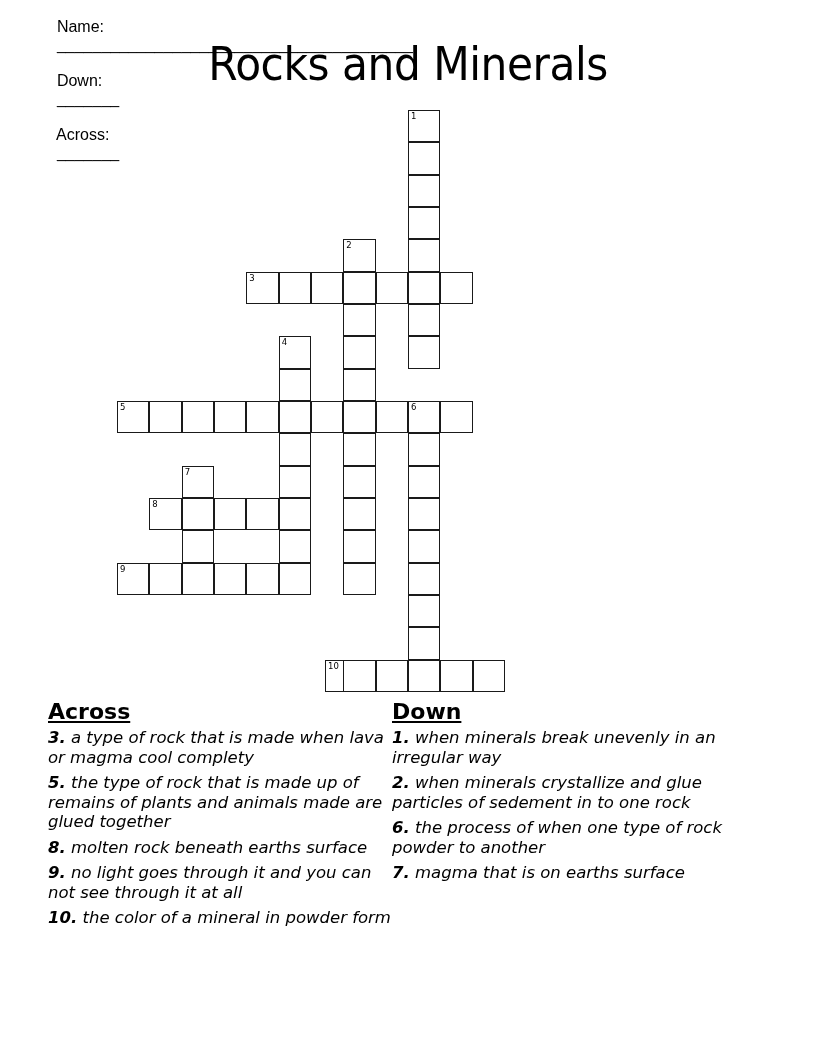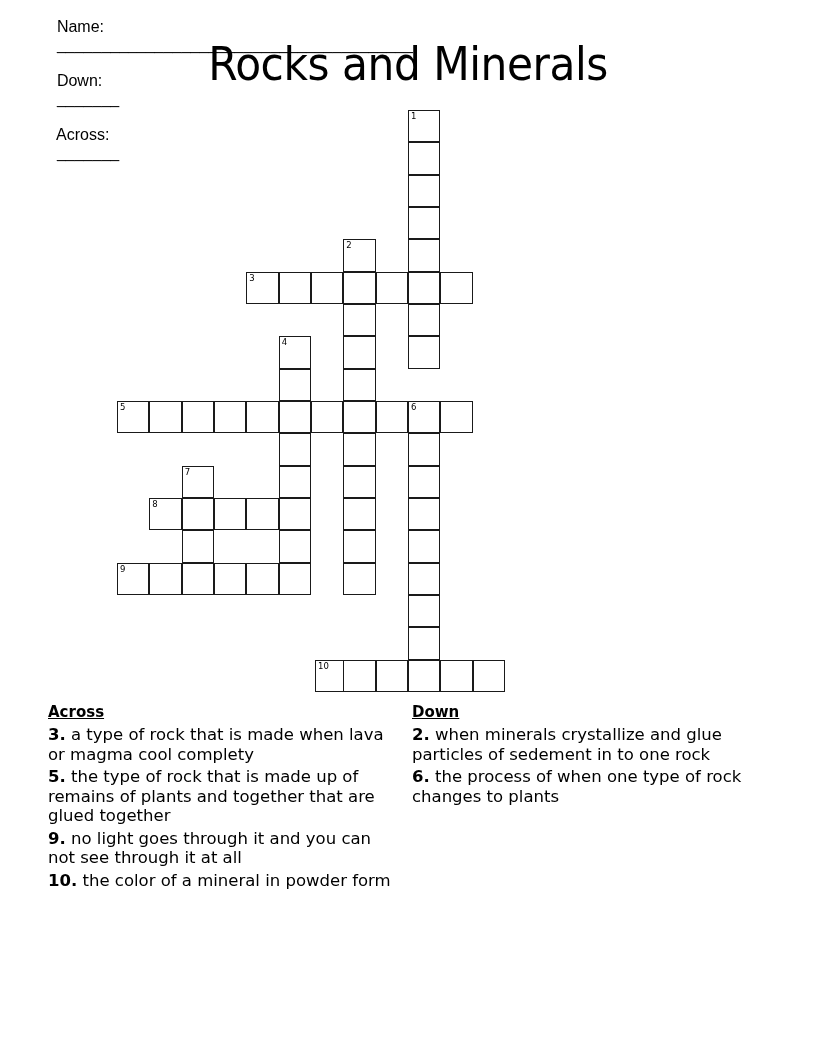"10" div.cell { left: 198px -> 208px }
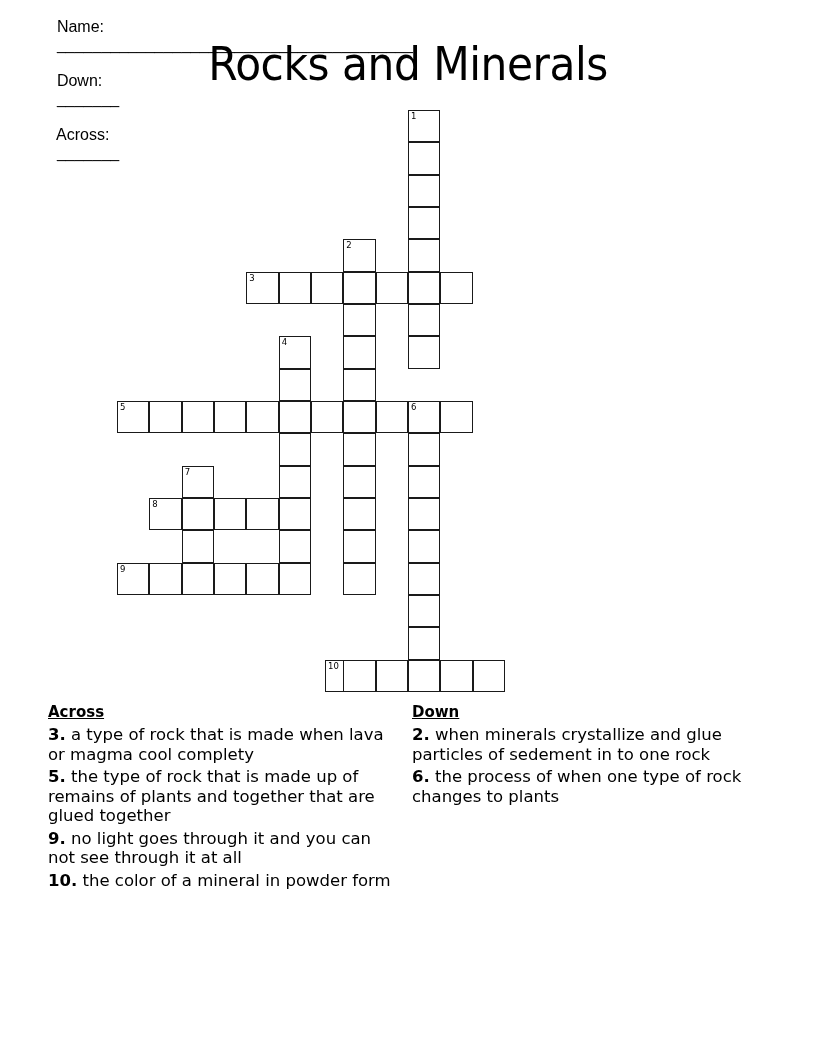"Across" .clues h3 { font-size: 15px -> 22px }
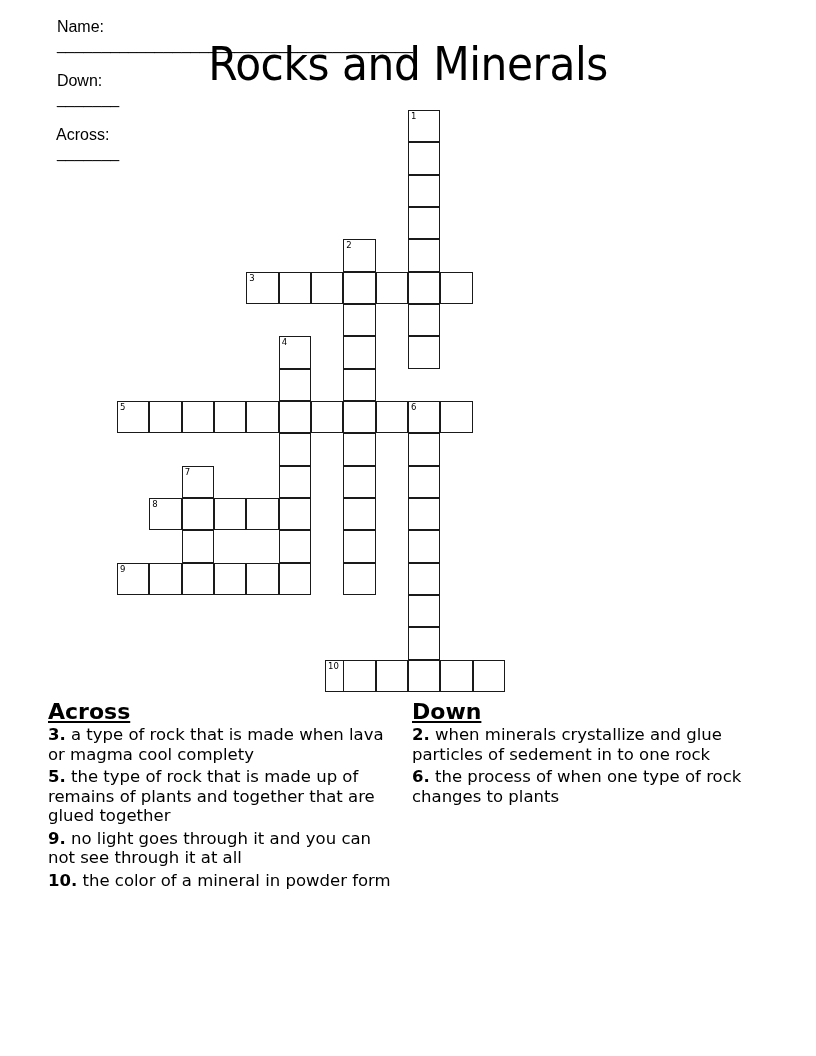"Down" .clues.down { left: 412px -> 392px }
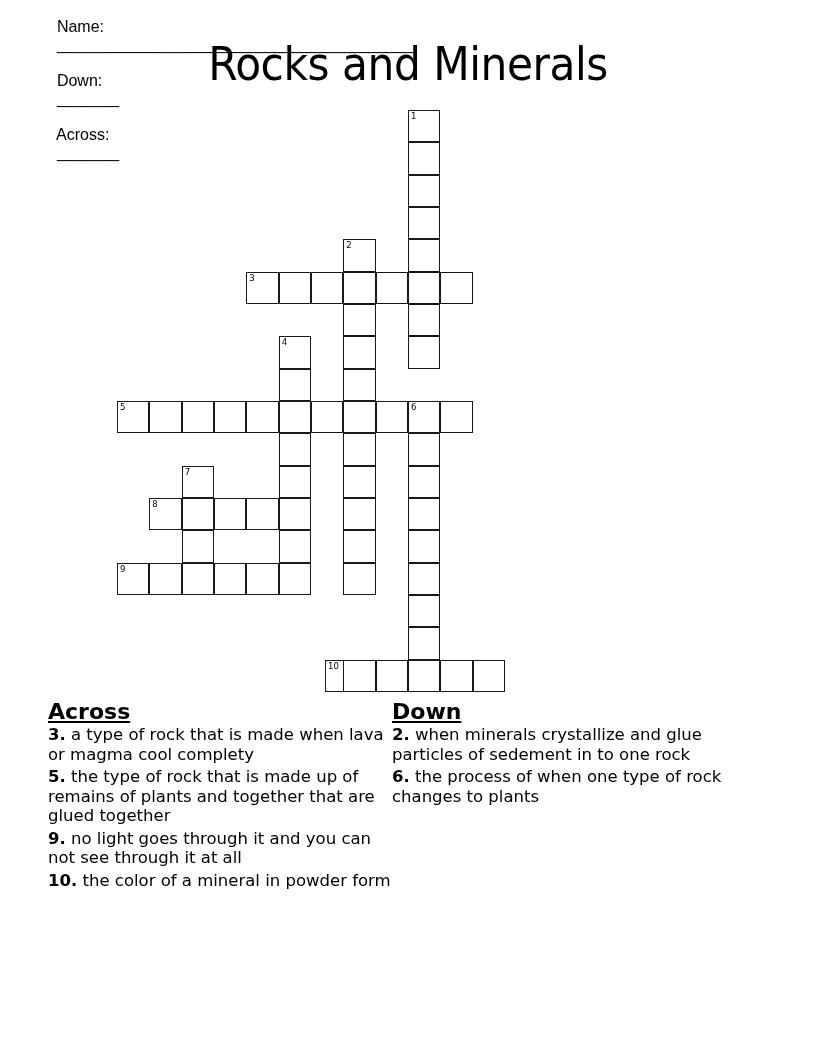"3. a type of rock" .clue { font-style: none -> italic; margin: 0 0 3px 0 -> 6px 0 3px 0 }
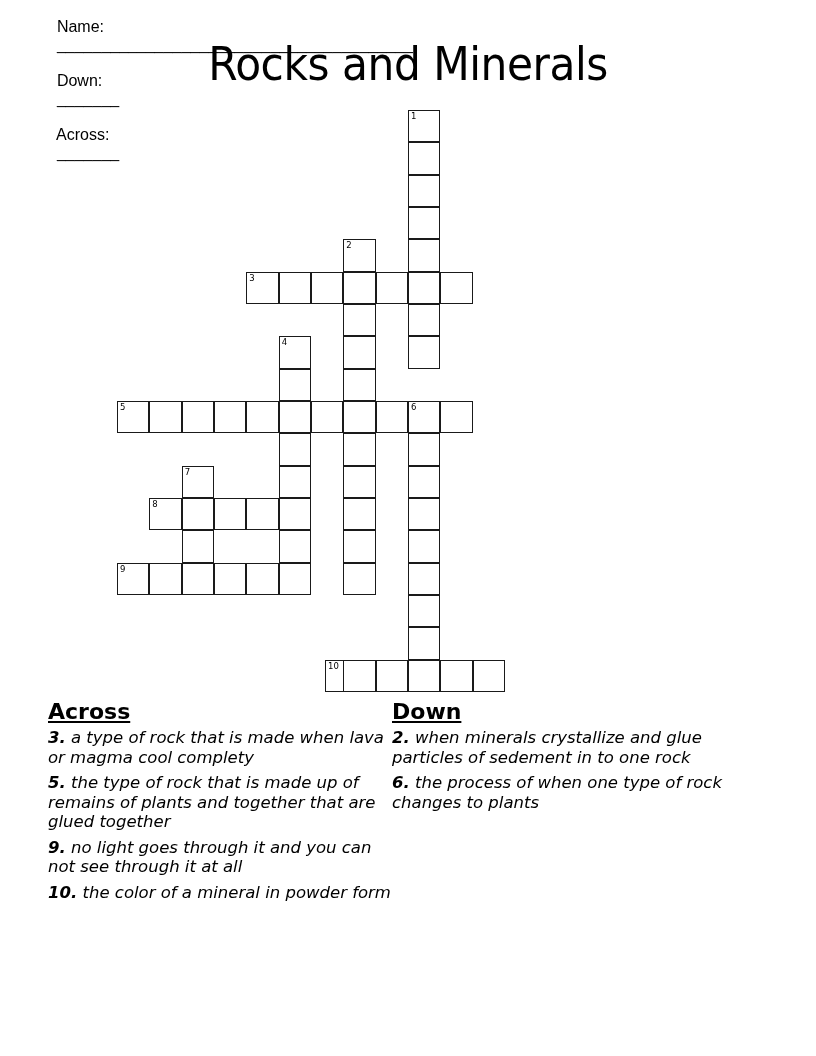"1. when minerals break unevenly" div.clue { html: none -> <div><b>1.</b> <span>when minerals break unevenly in an irregular way</span></div> }
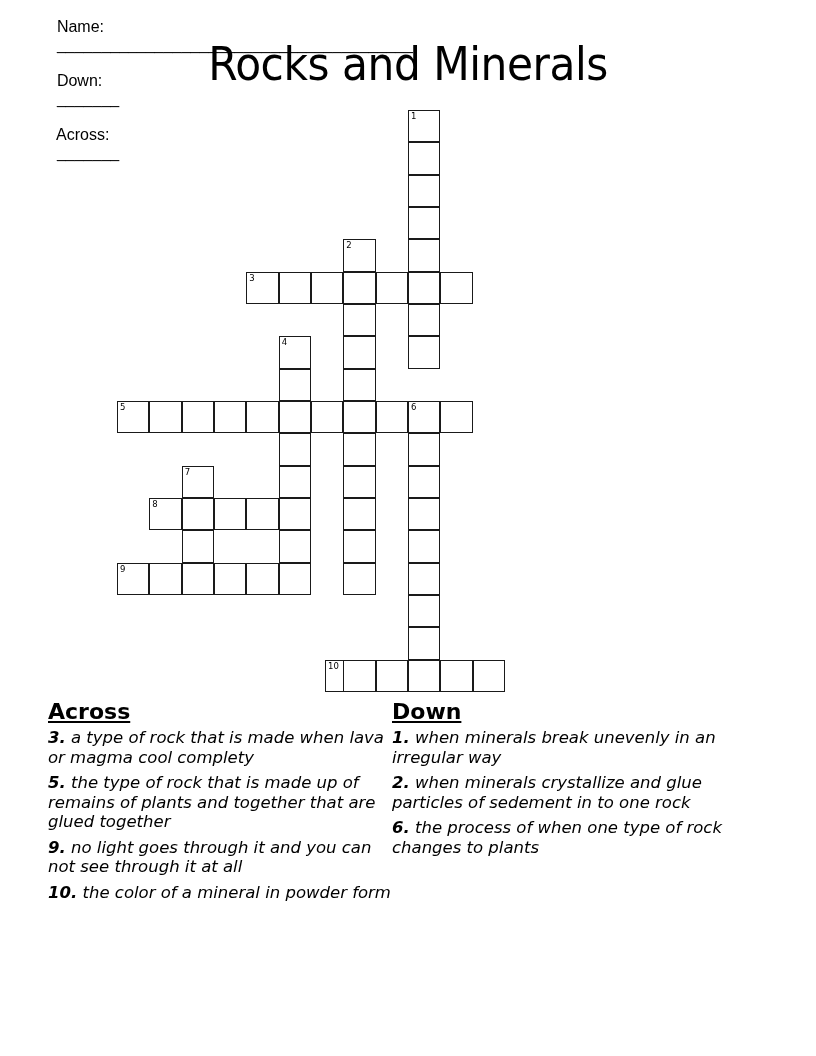"the type of rock that" span { text: together that -> animals made }
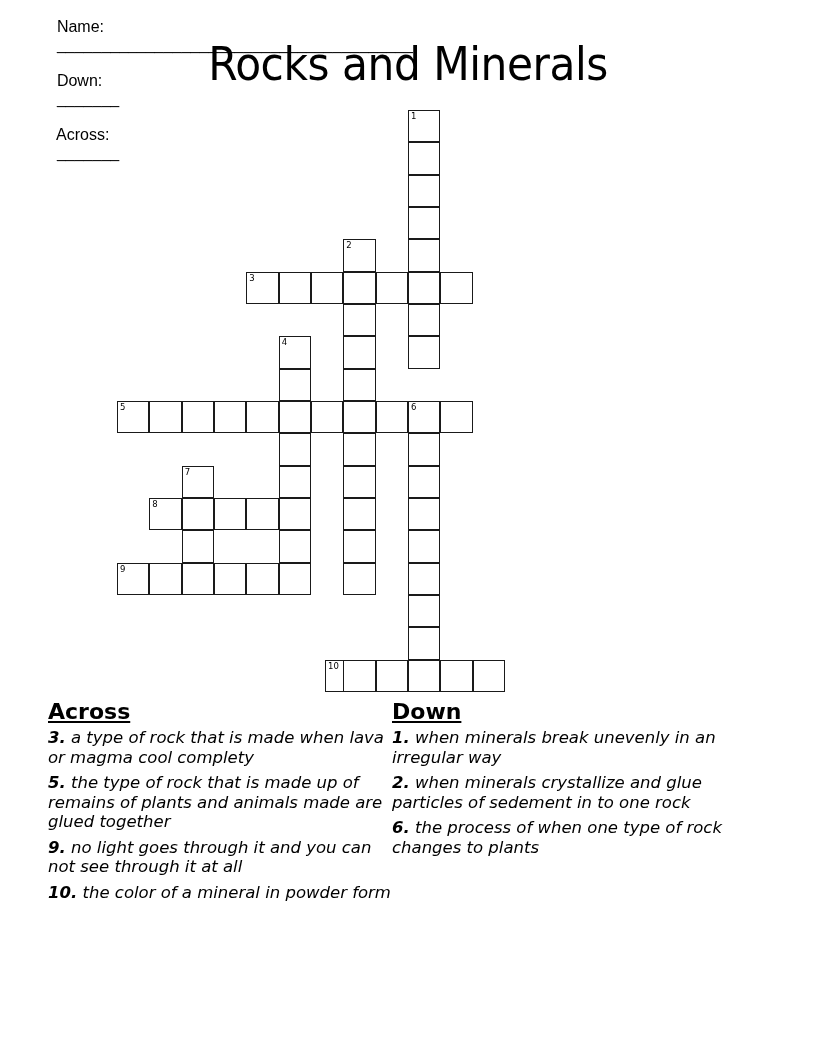"the process of when one" span { text: changes to plants -> powder to another }
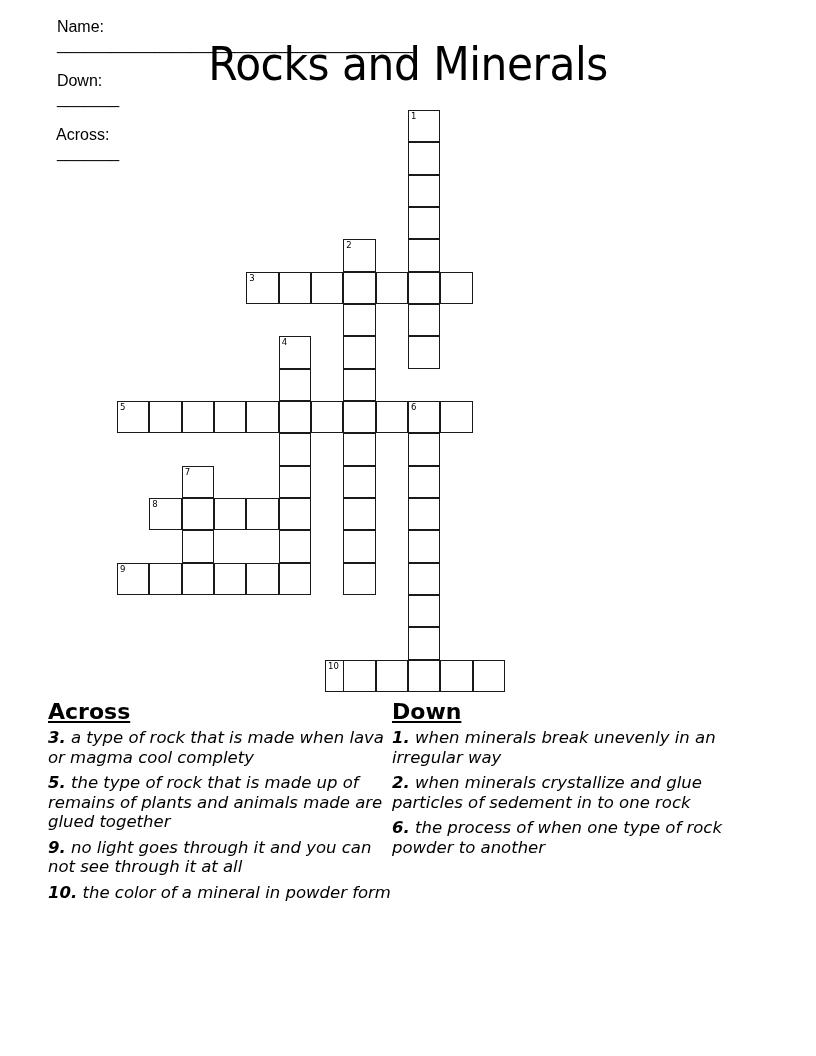"8. molten rock beneath earths" div.clue { html: none -> <div><b>8.</b> <span>molten rock beneath earths surface</span></div> }
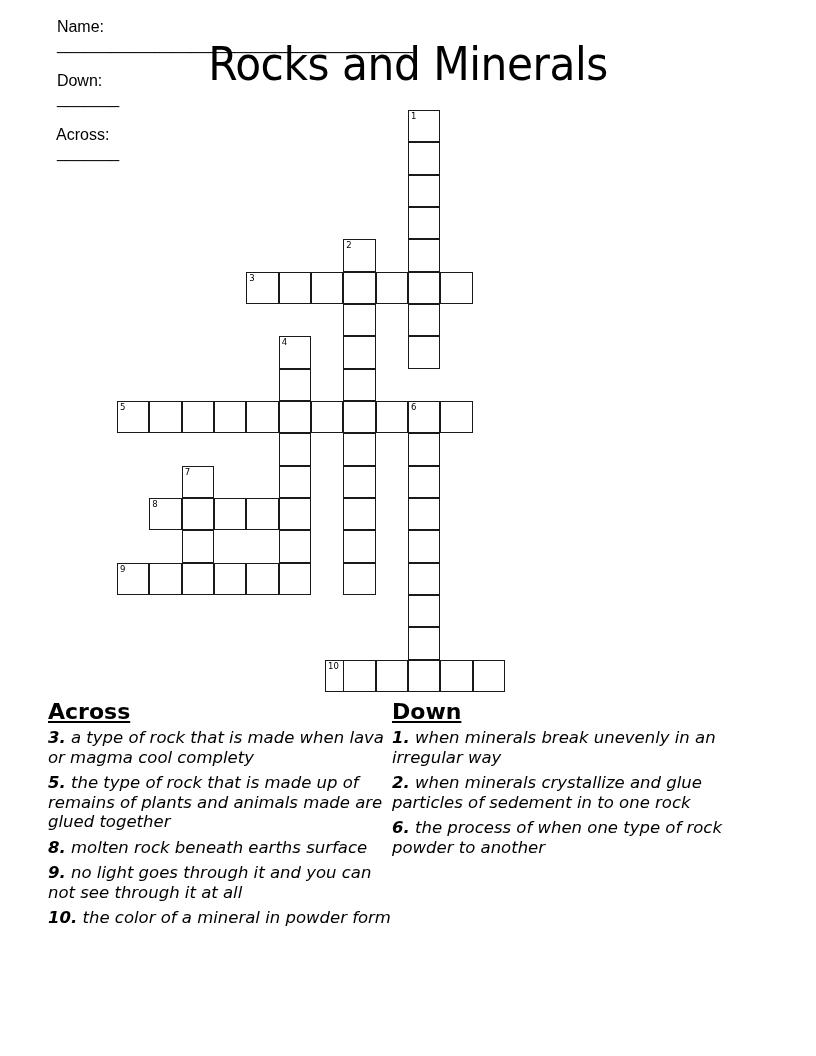"7. magma that is on" div.clue { html: none -> <div><b>7.</b> <span>magma that is on earths surface</span></div> }
